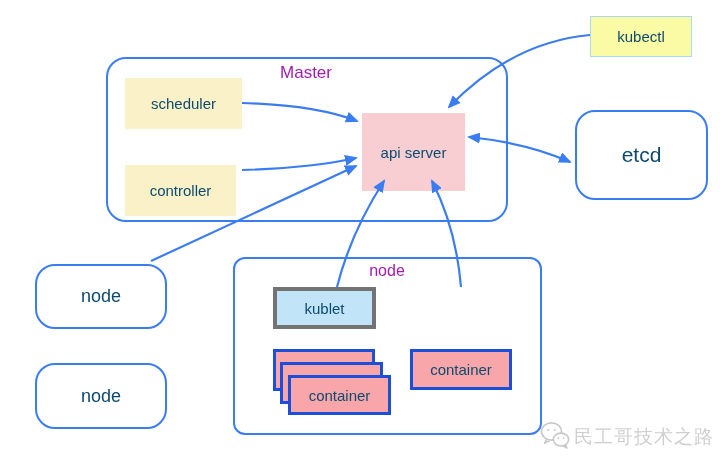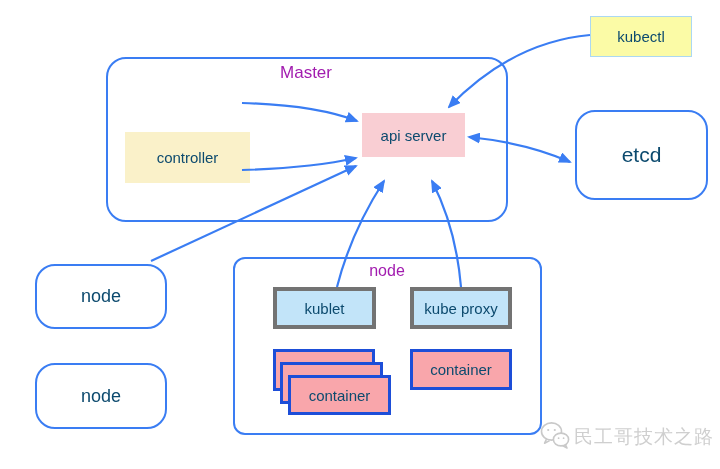"scheduler" div.box { html: none -> <div>scheduler</div> }
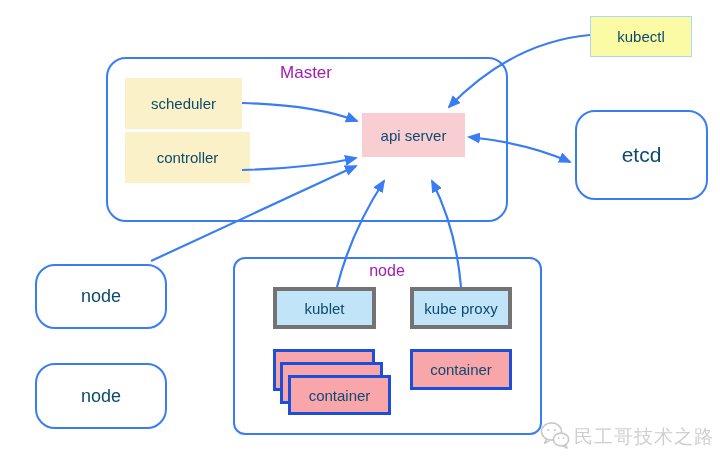"api server" div.box { height: 44px -> 78px }
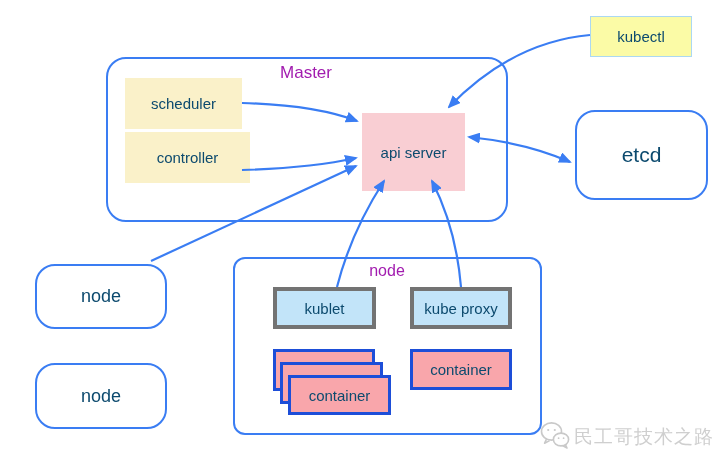"controller" div.box { top: 132px -> 165px; width: 125px -> 111px }
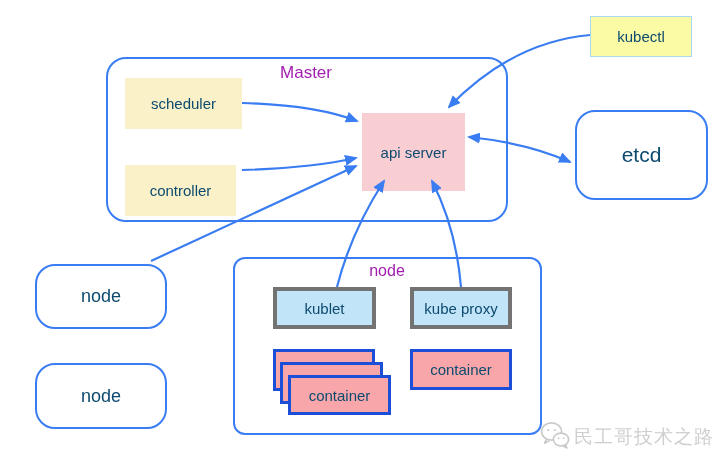"kube proxy" div.box { html: <div>kube proxy</div> -> none }
